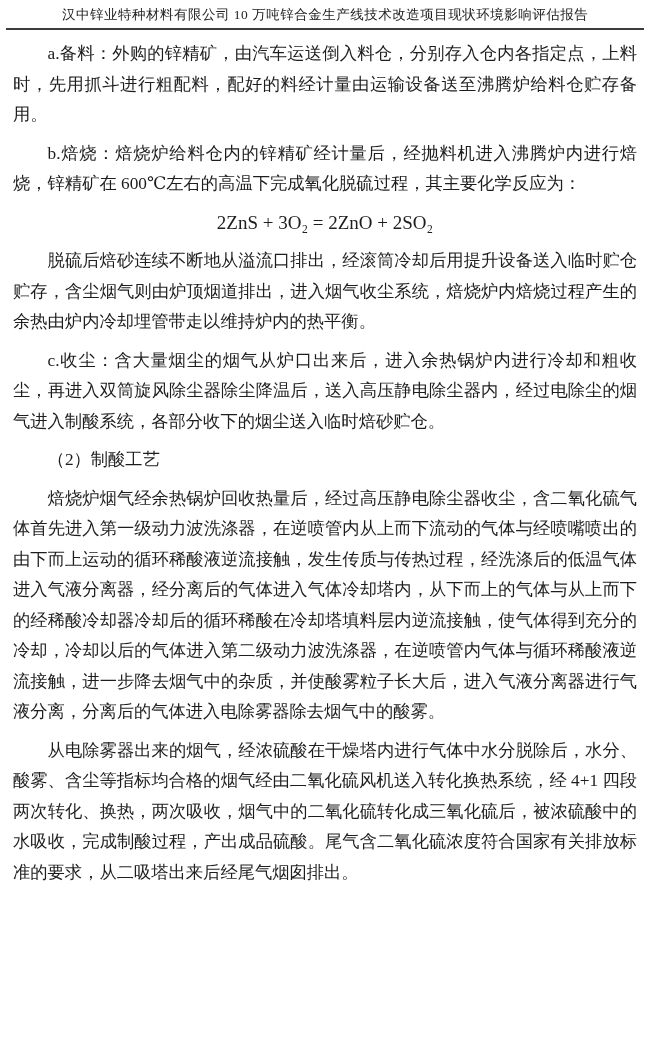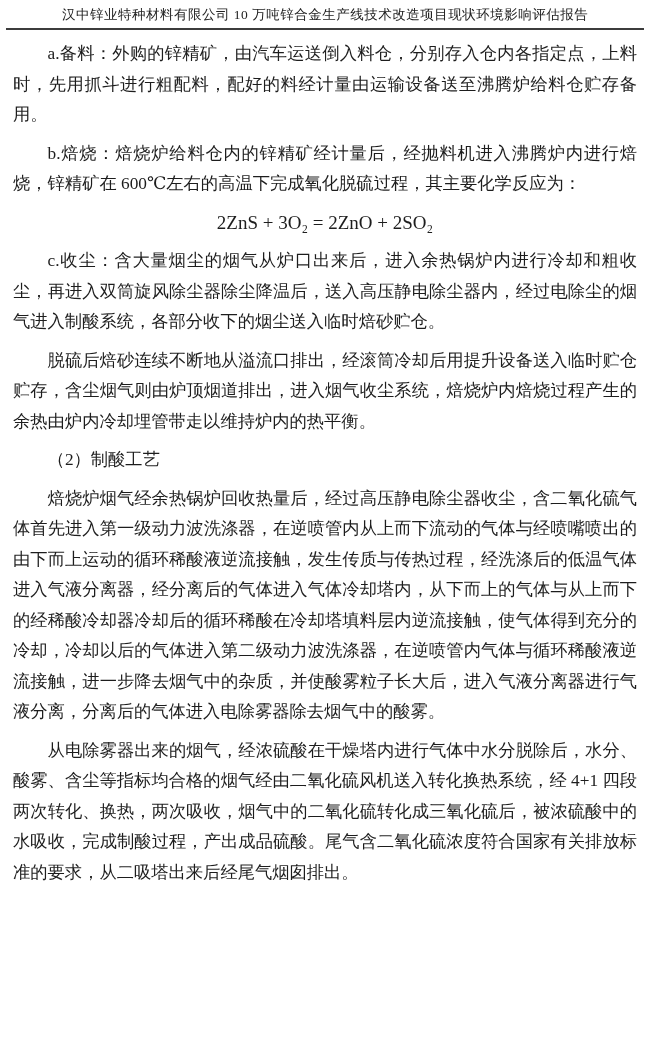"c.收尘：含大量烟尘的烟气从炉口出来后，进入余热锅炉内进行冷却和粗收尘，再进入双" p.para { order: before "脱硫后焙砂连续不断地从溢流口排出，经滚筒冷却后用提升设备送入临时贮仓贮存，含尘烟" -> after "脱硫后焙砂连续不断地从溢流口排出，经滚筒冷却后用提升设备送入临时贮仓贮存，含尘烟" }
